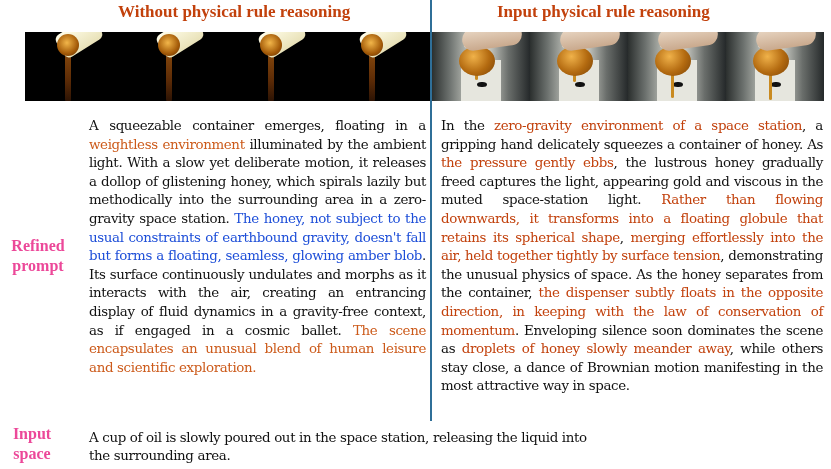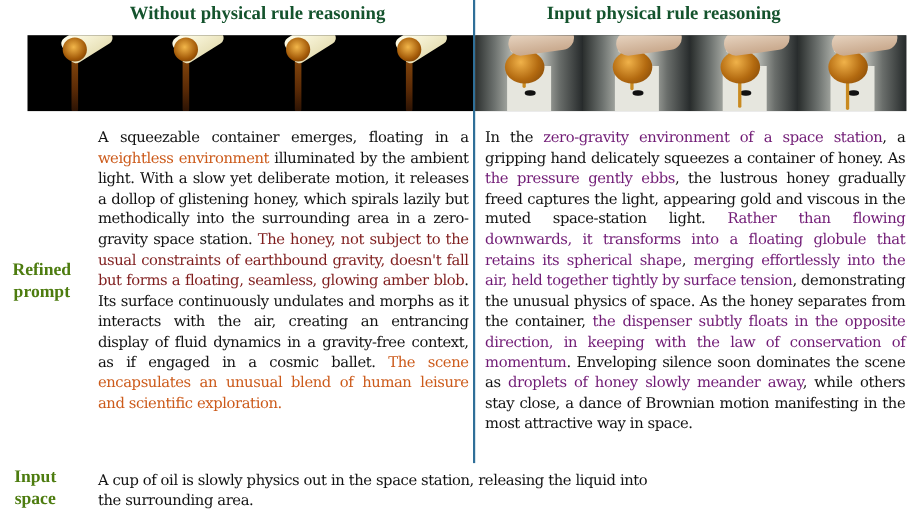"Without physical rule reasoning" .col-title { color: #14532d -> #c2410c }
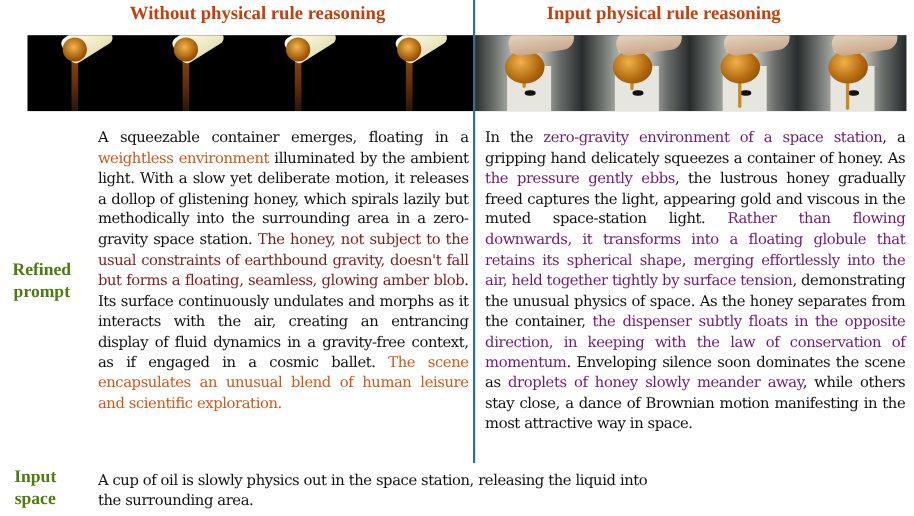"zero-gravity environment of a space" .hl-red { color: #701a75 -> #c2410c }
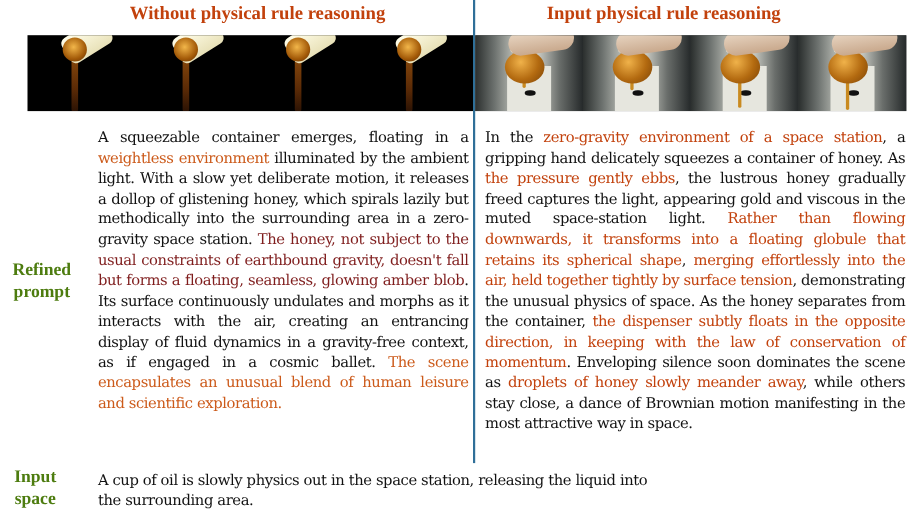"The honey, not subject to" .hl-pink { color: #7f1d1d -> #1d4ed8 }
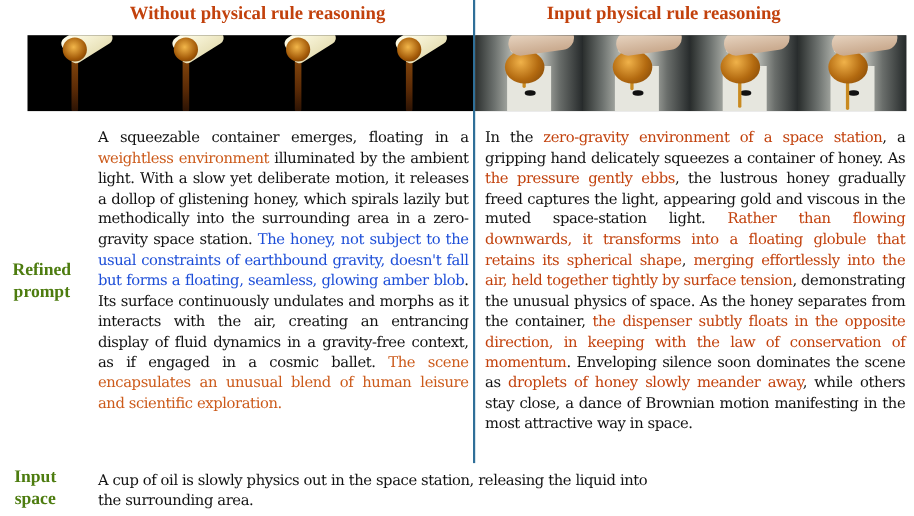"Refined prompt" .row-label { color: #4d7c0f -> #ec4899 }
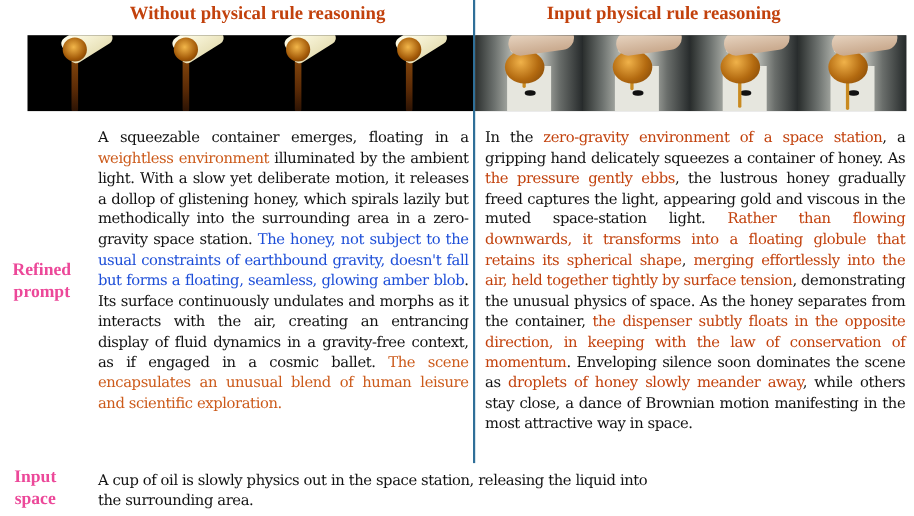"A cup of oil is" div { text: physics -> poured }
